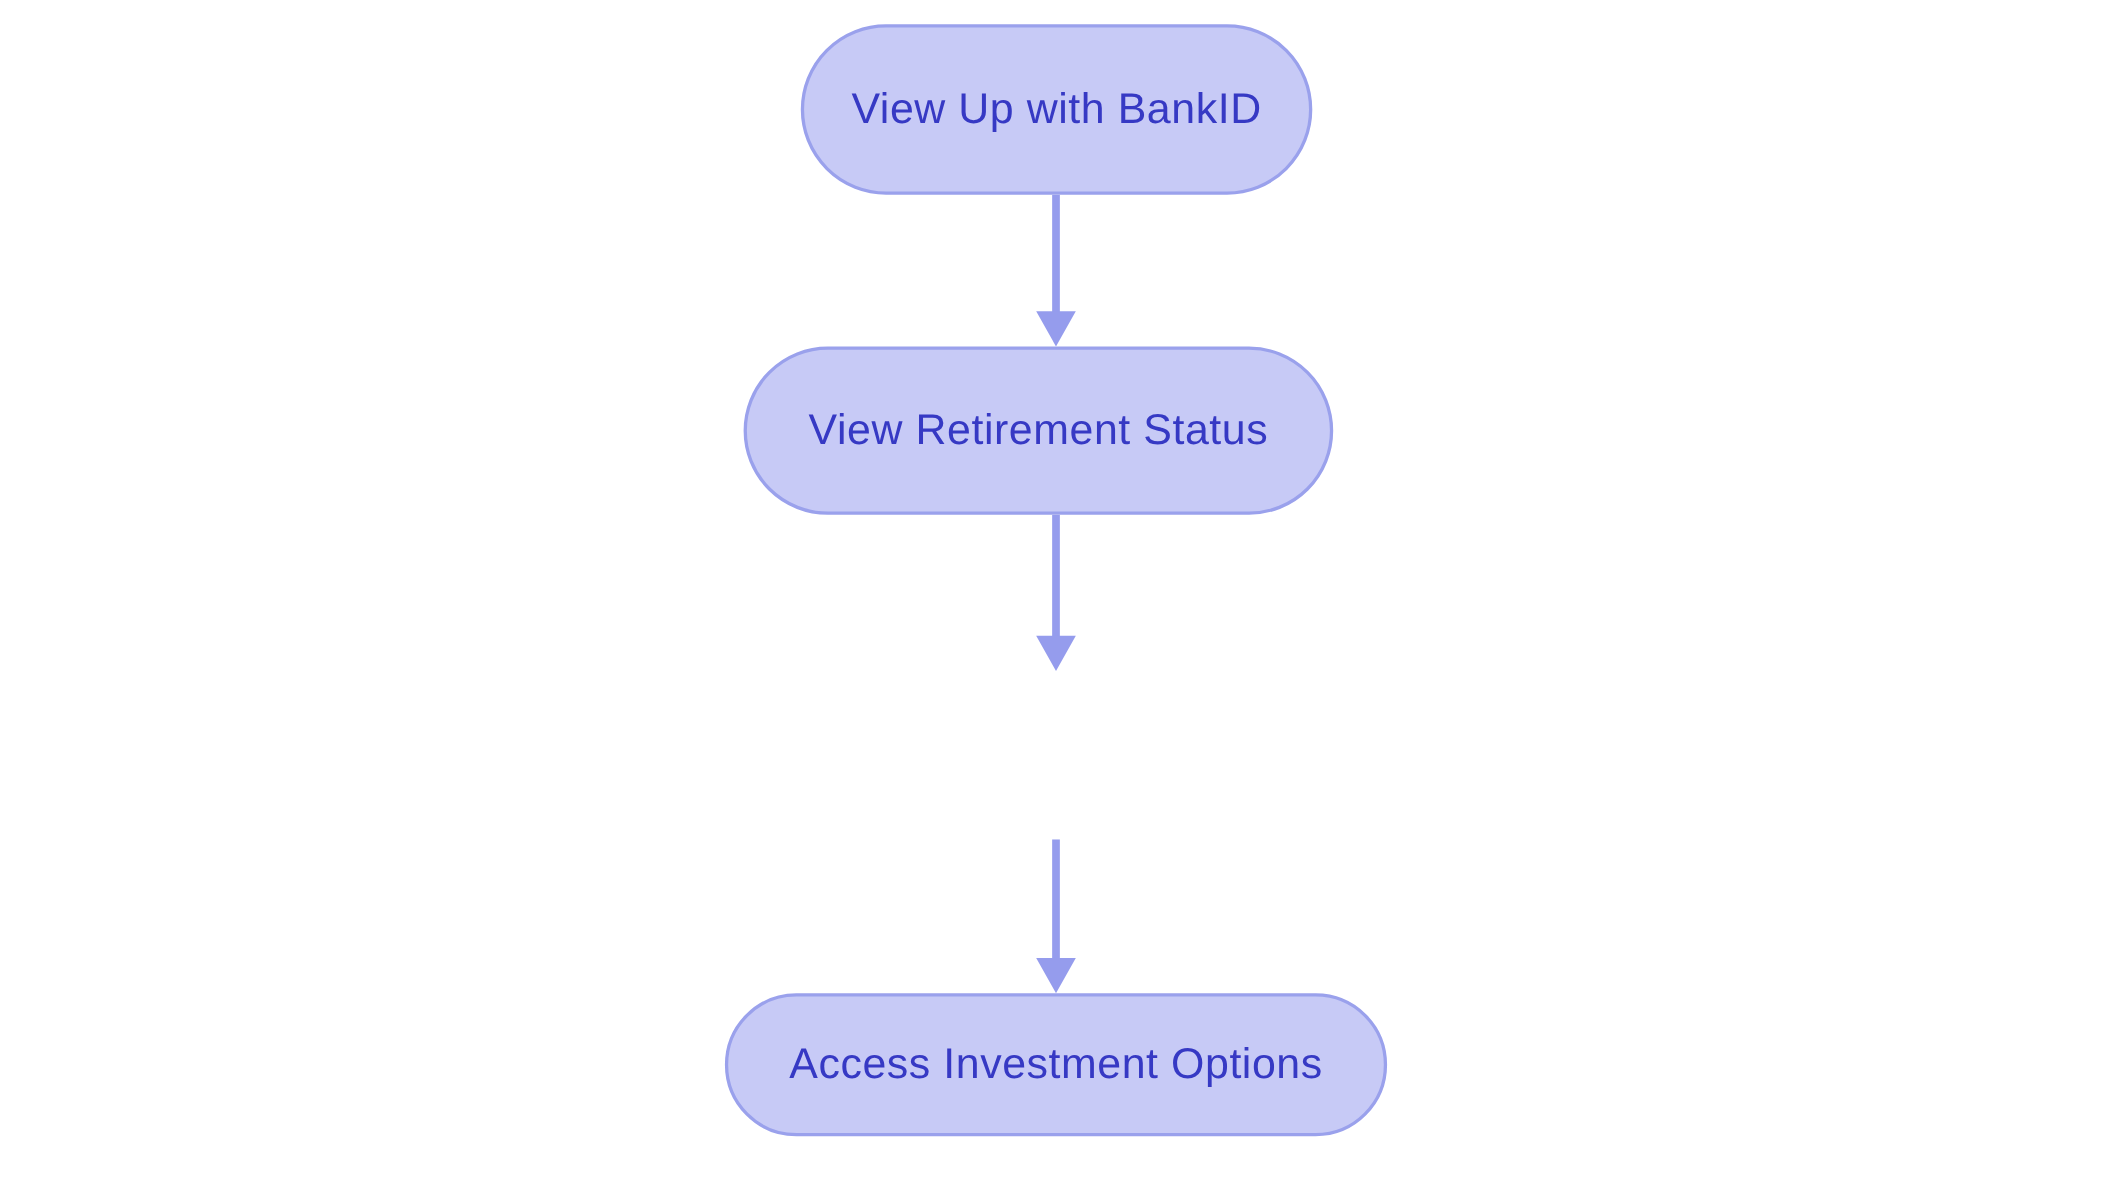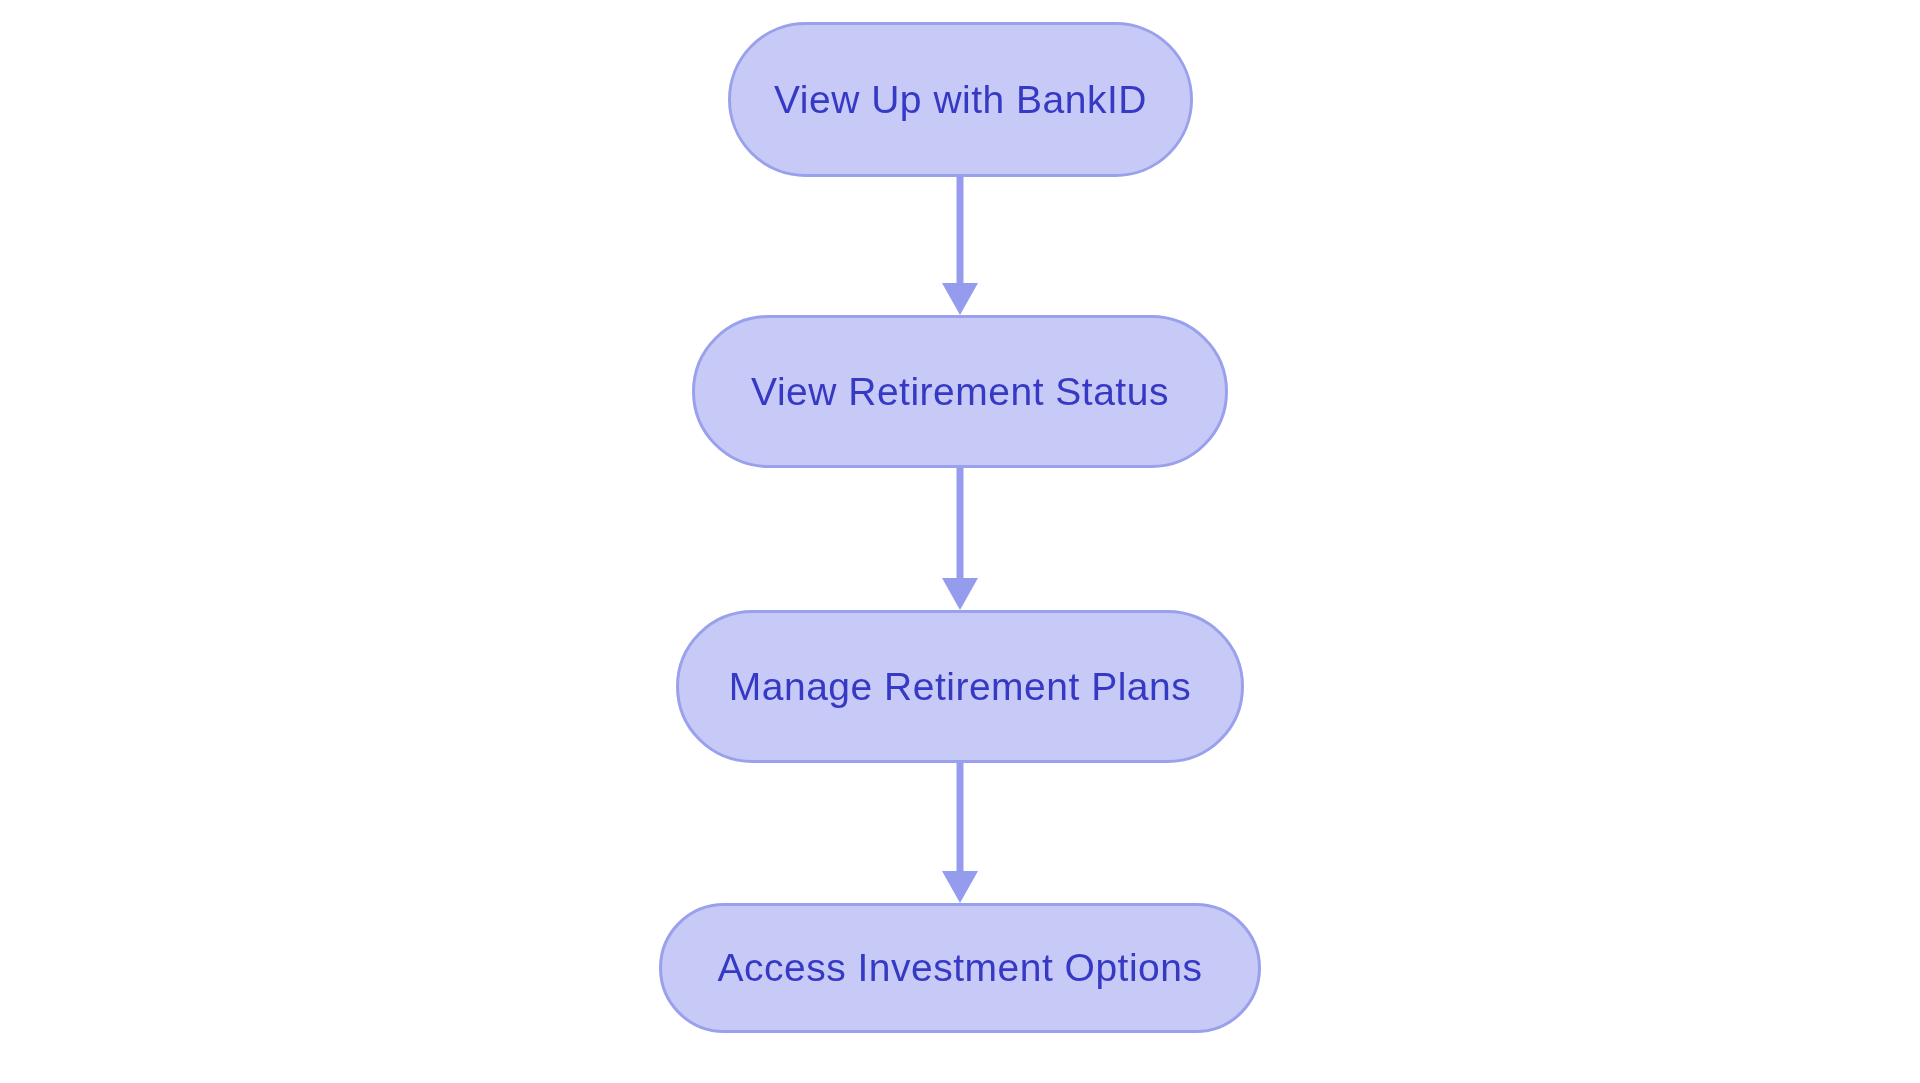"View Retirement Status" .node-2 { left: 692px -> 676px }
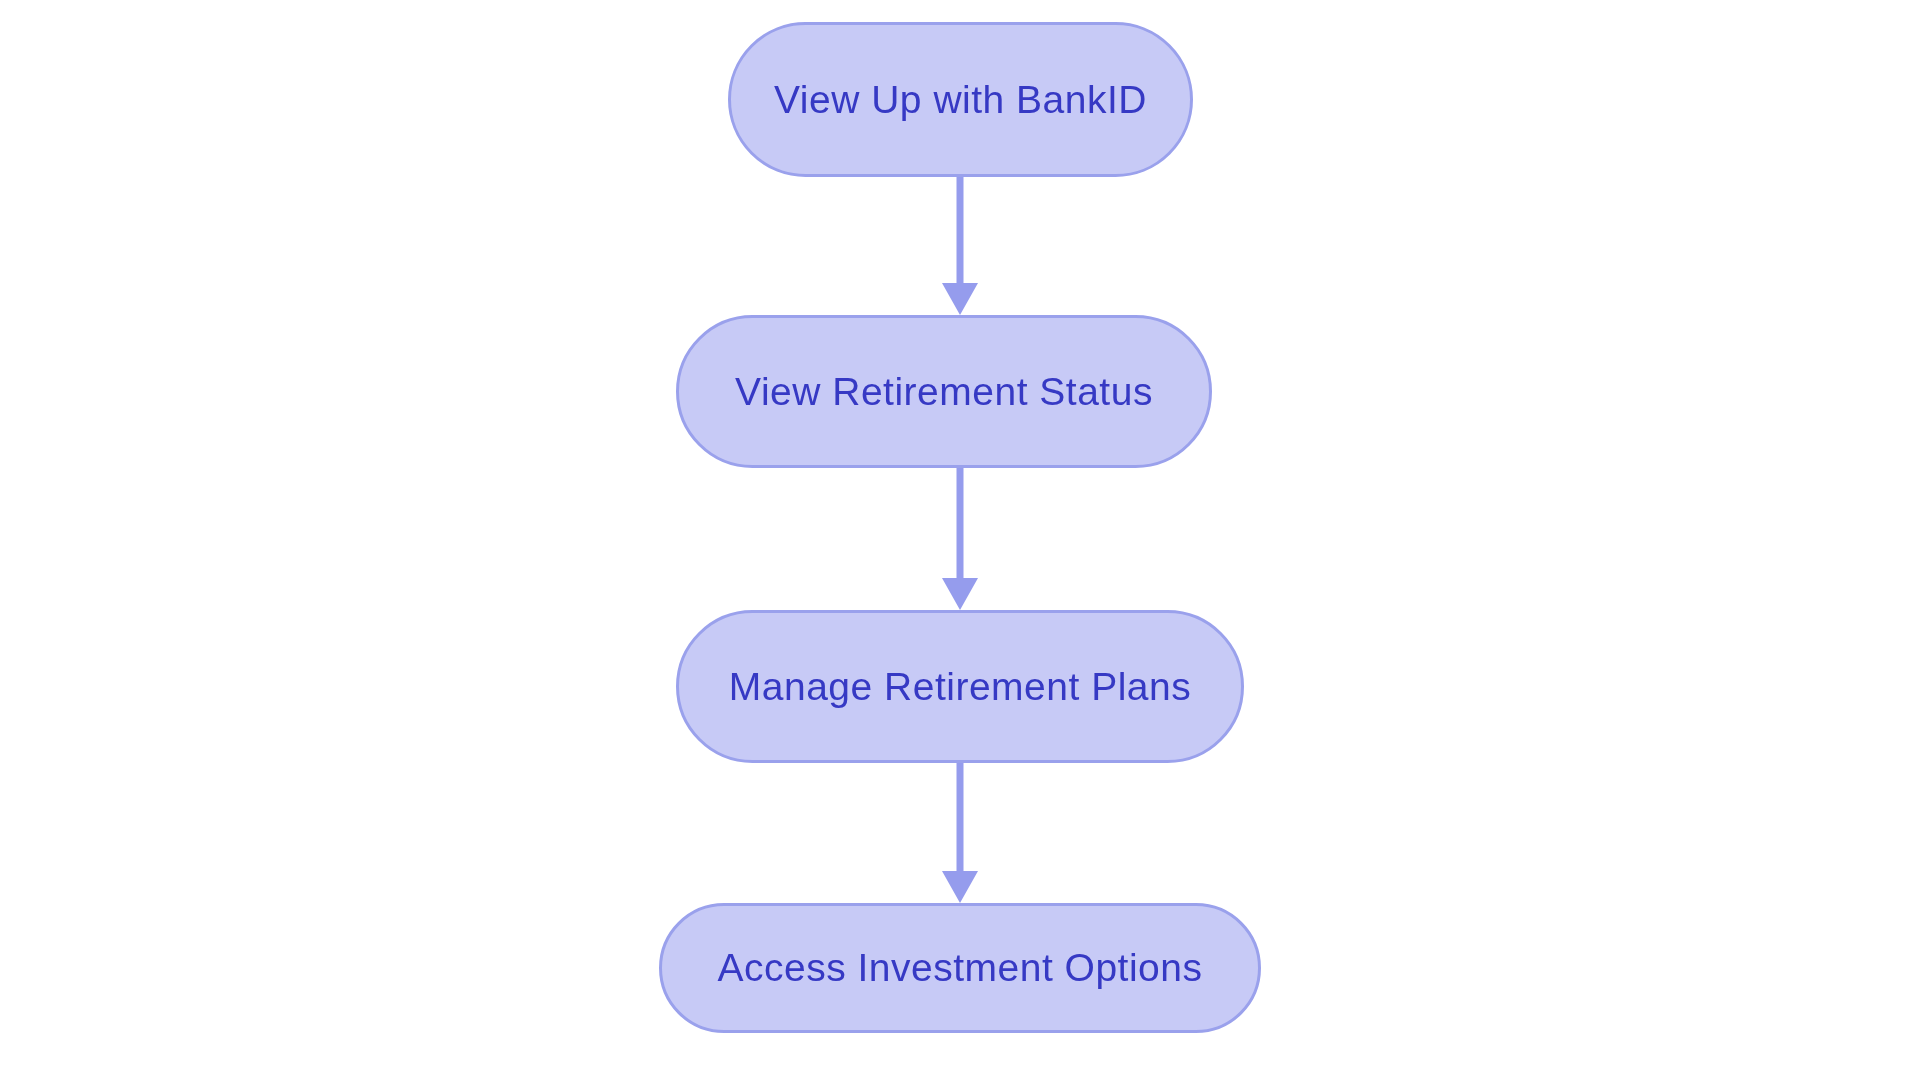"Manage Retirement Plans" div.flow-node { html: <div> <span>Manage Retirement Plans</span> </div> -> none }
